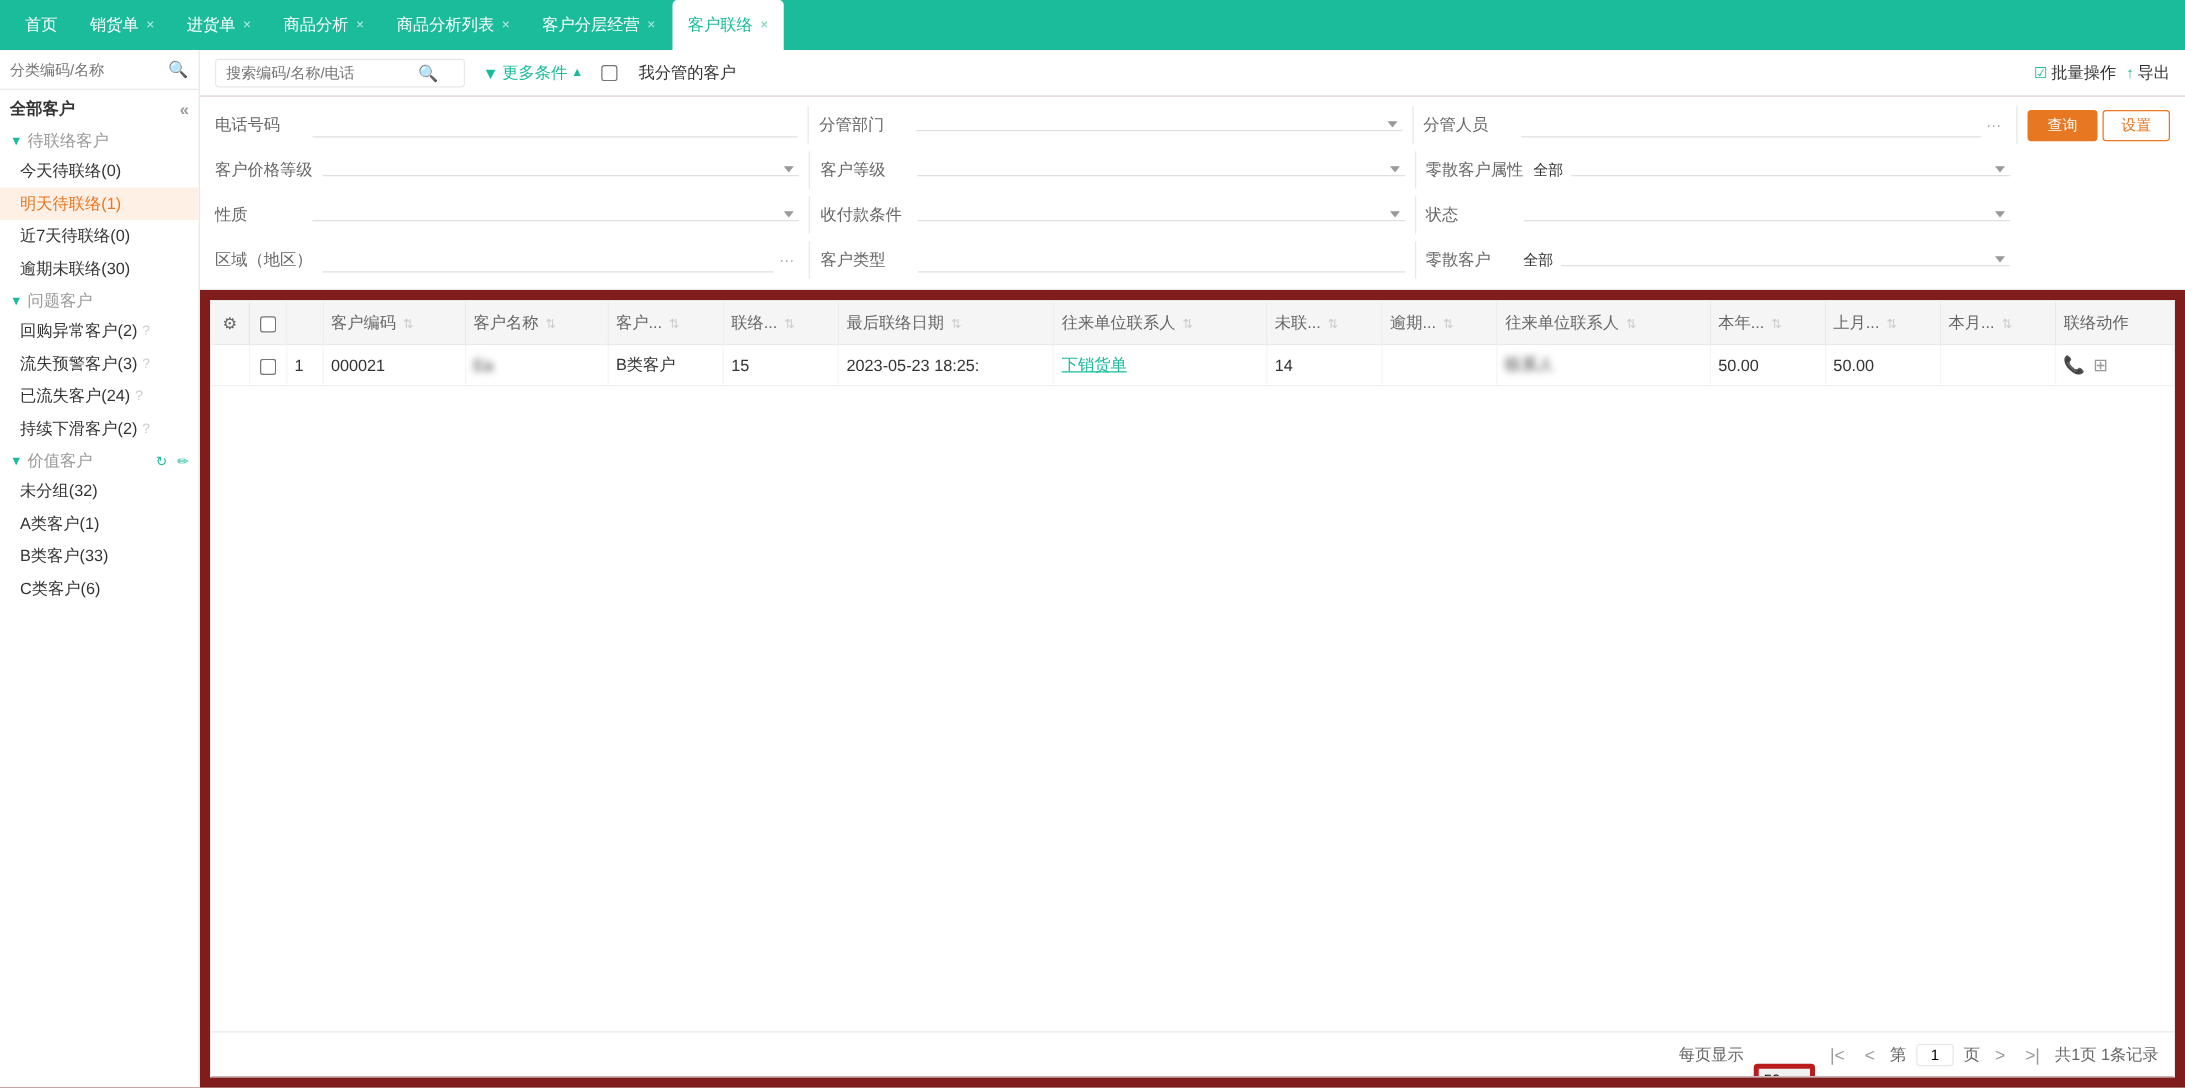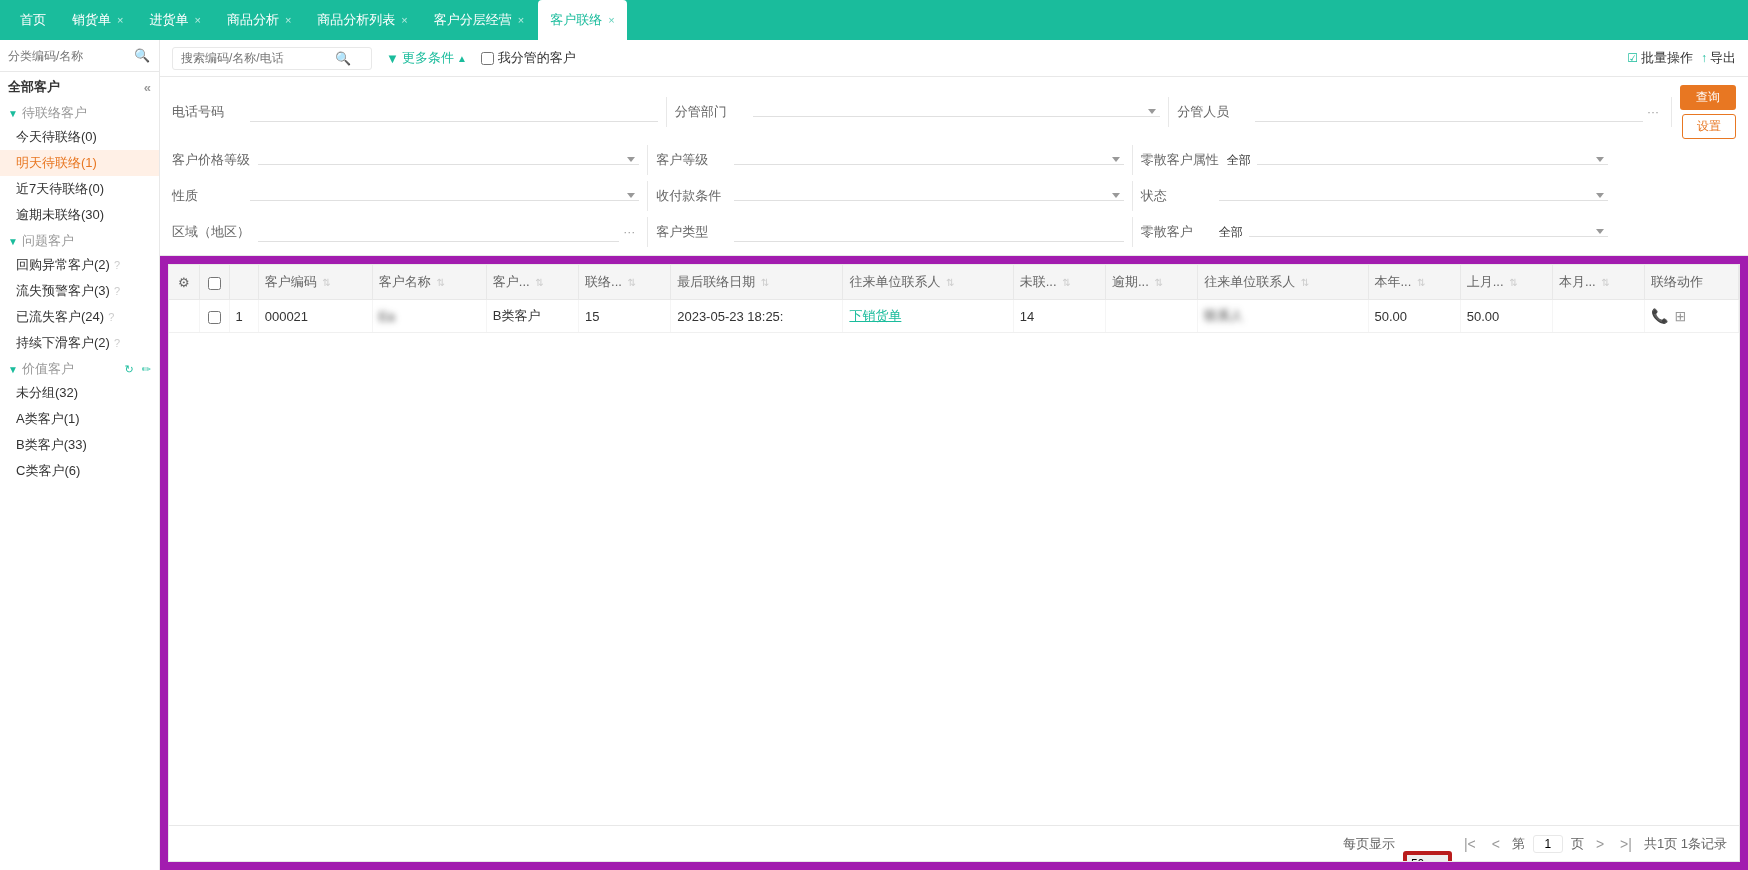"搜索编码/名称/电话" .content-area { background: #a21caf -> #7f1d1d }
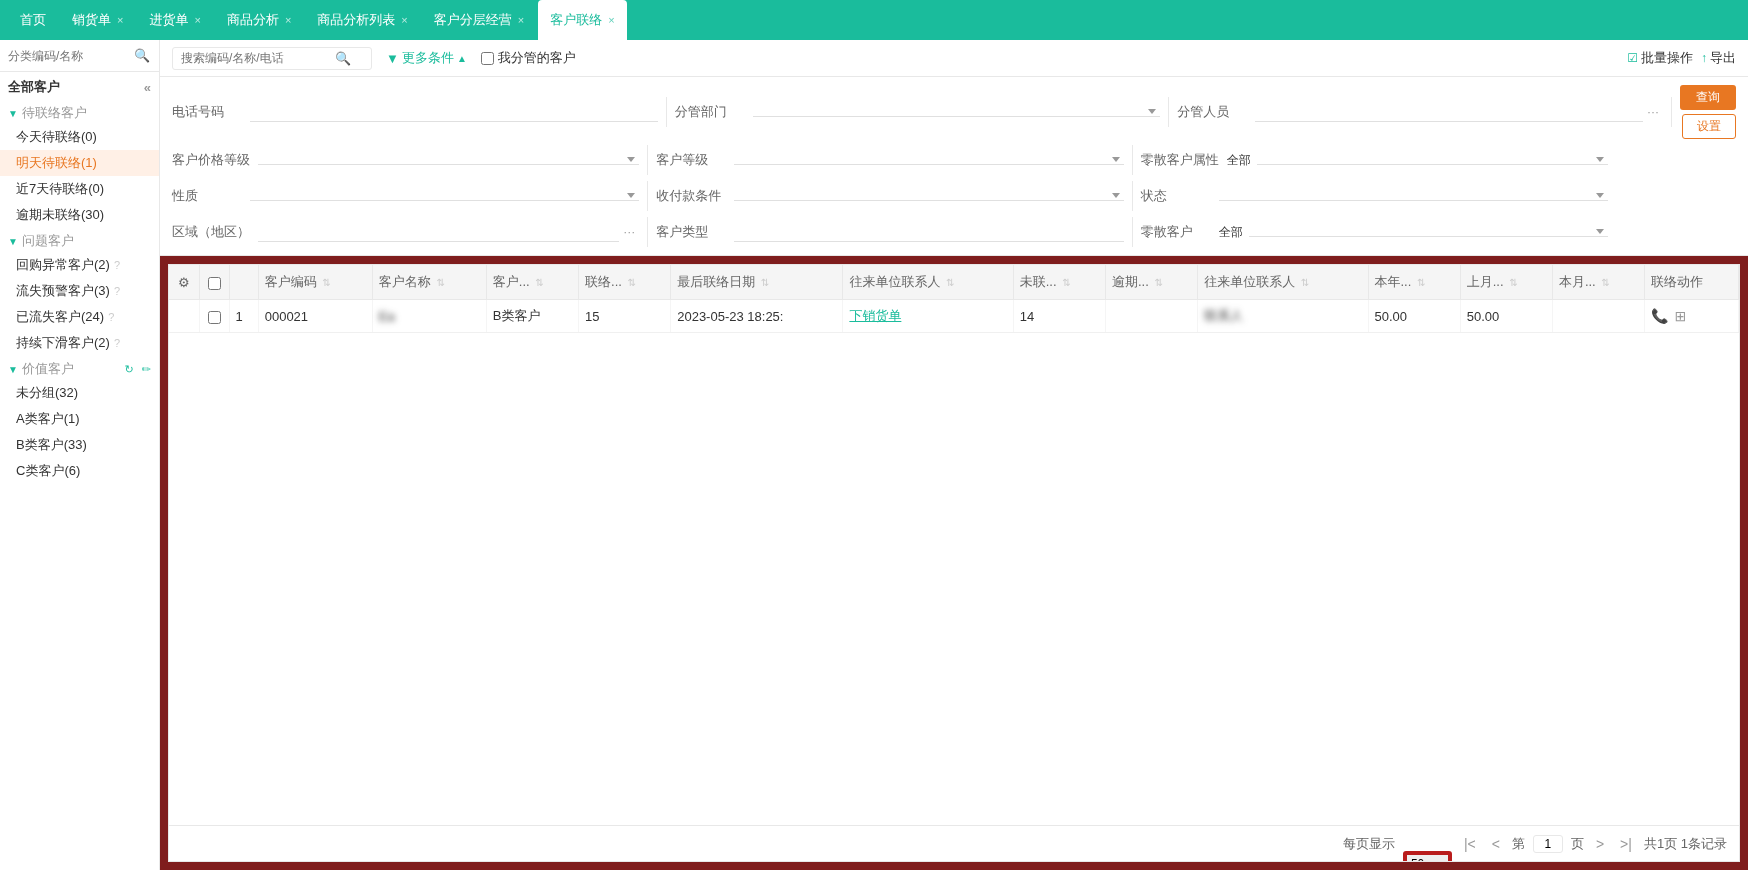"我分管的客户" .filter-checkbox { gap: 4px -> 17px }
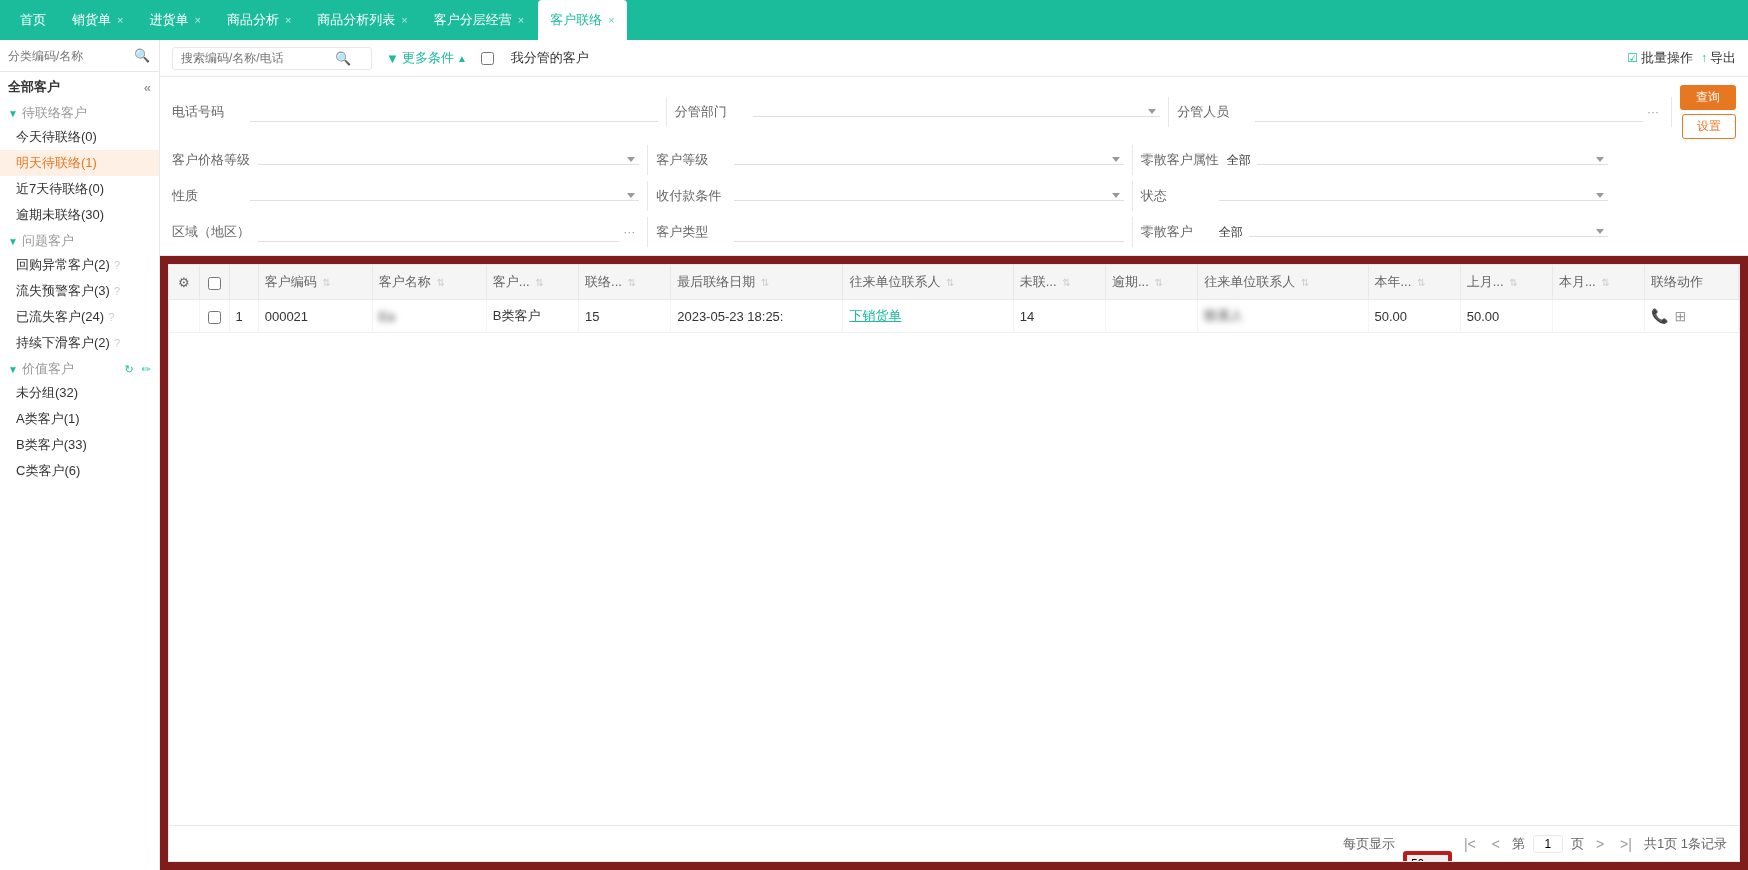"查询" .filter-actions { flex-direction: column -> row }
